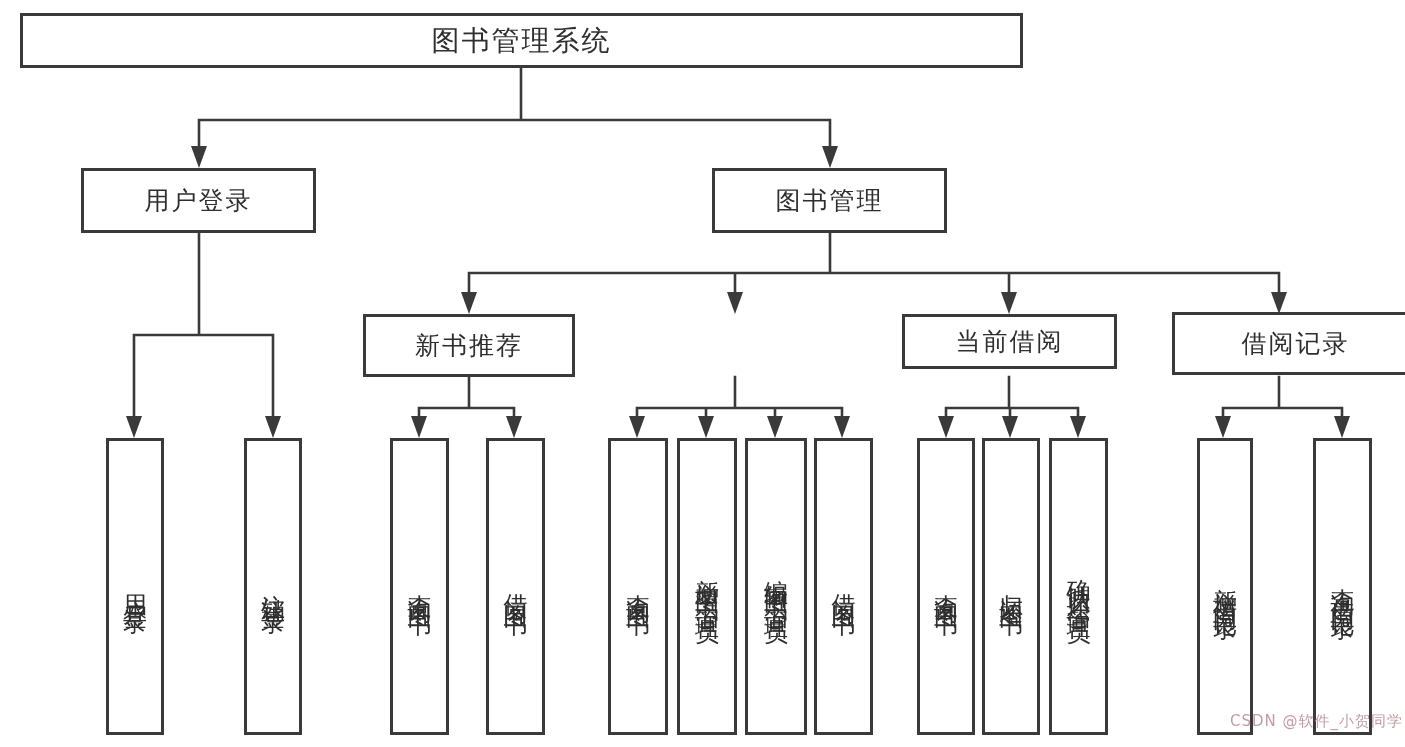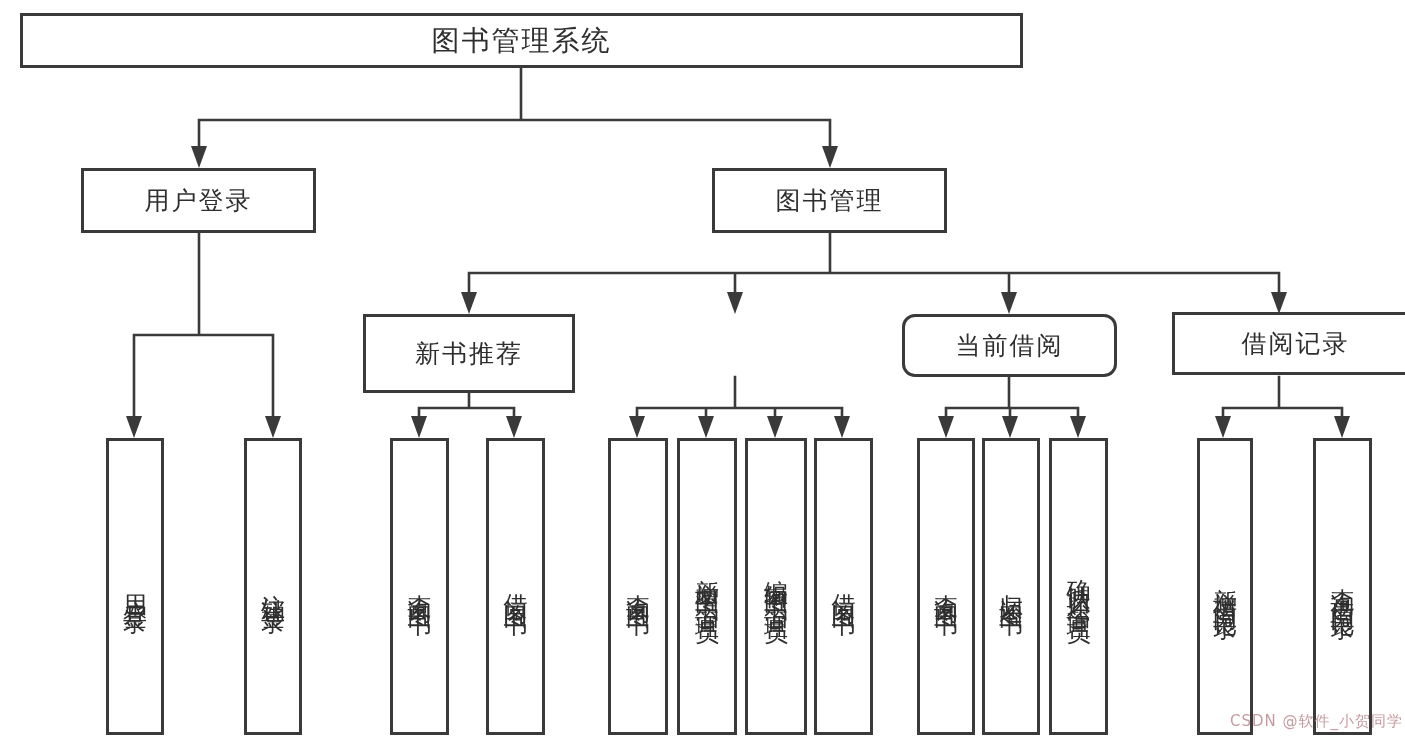"新书推荐" div.node { height: 79px -> 63px }
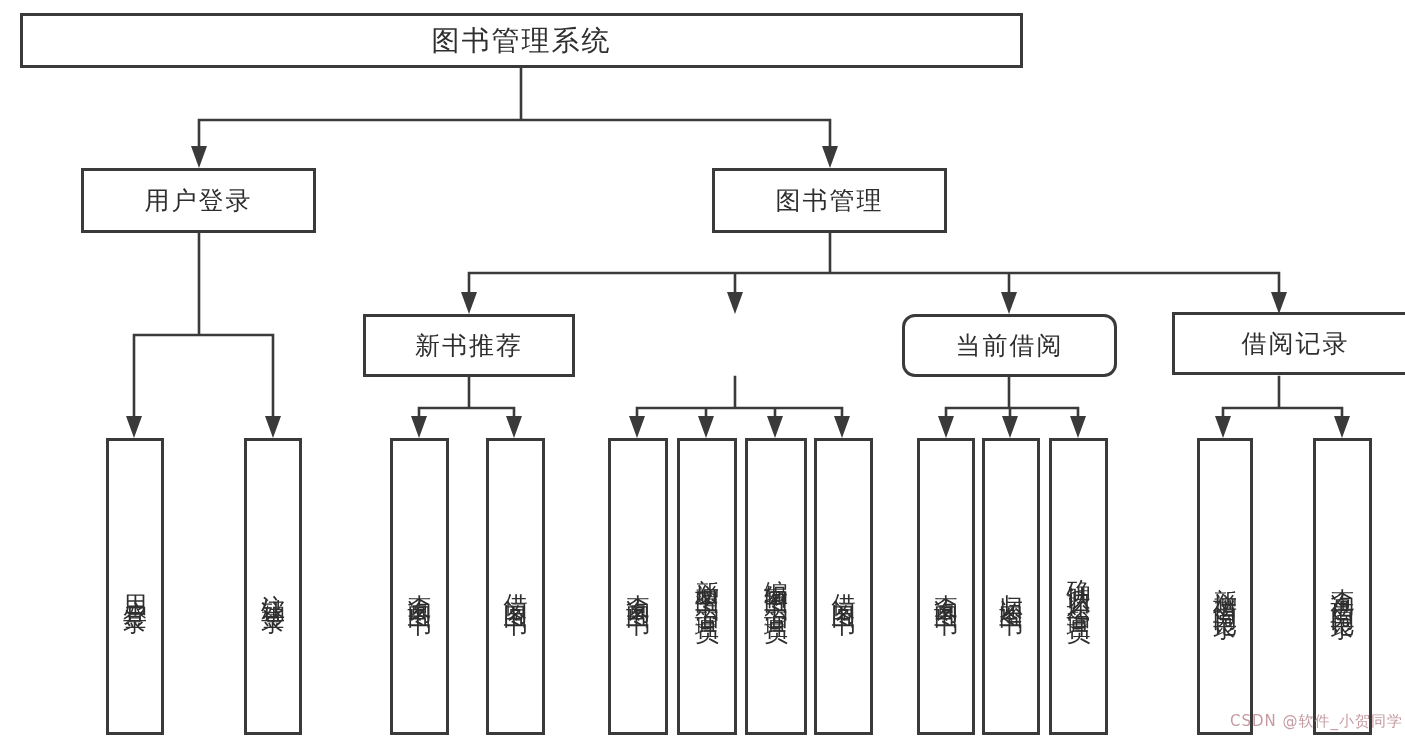"当前借阅" div.node { border-radius: 13px -> none; height: 63px -> 55px }
